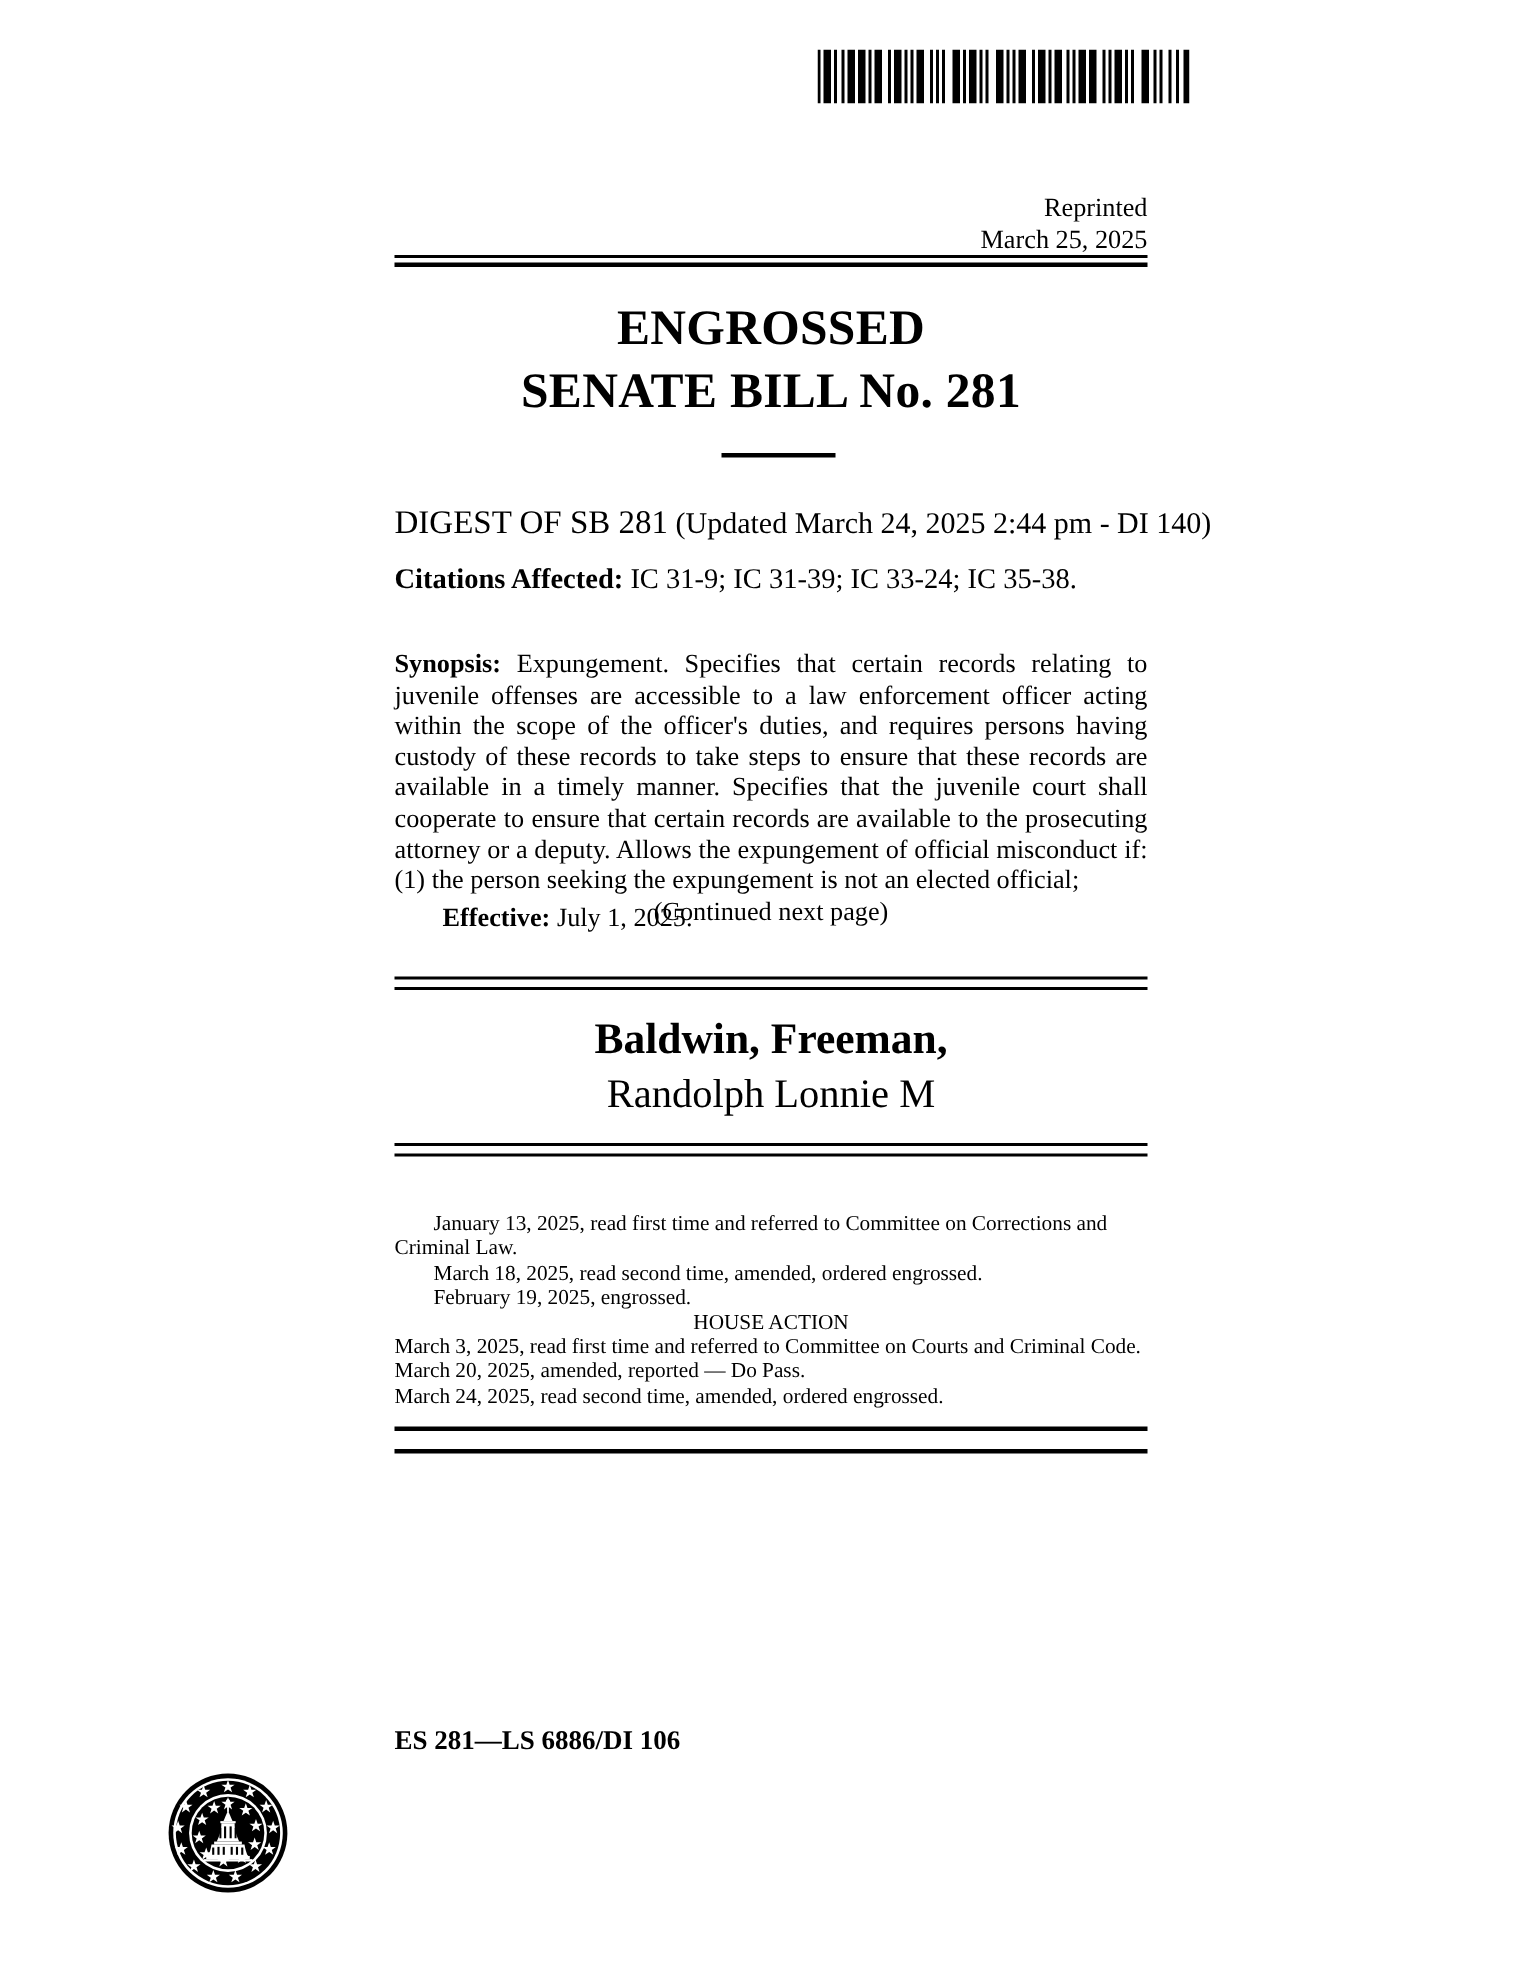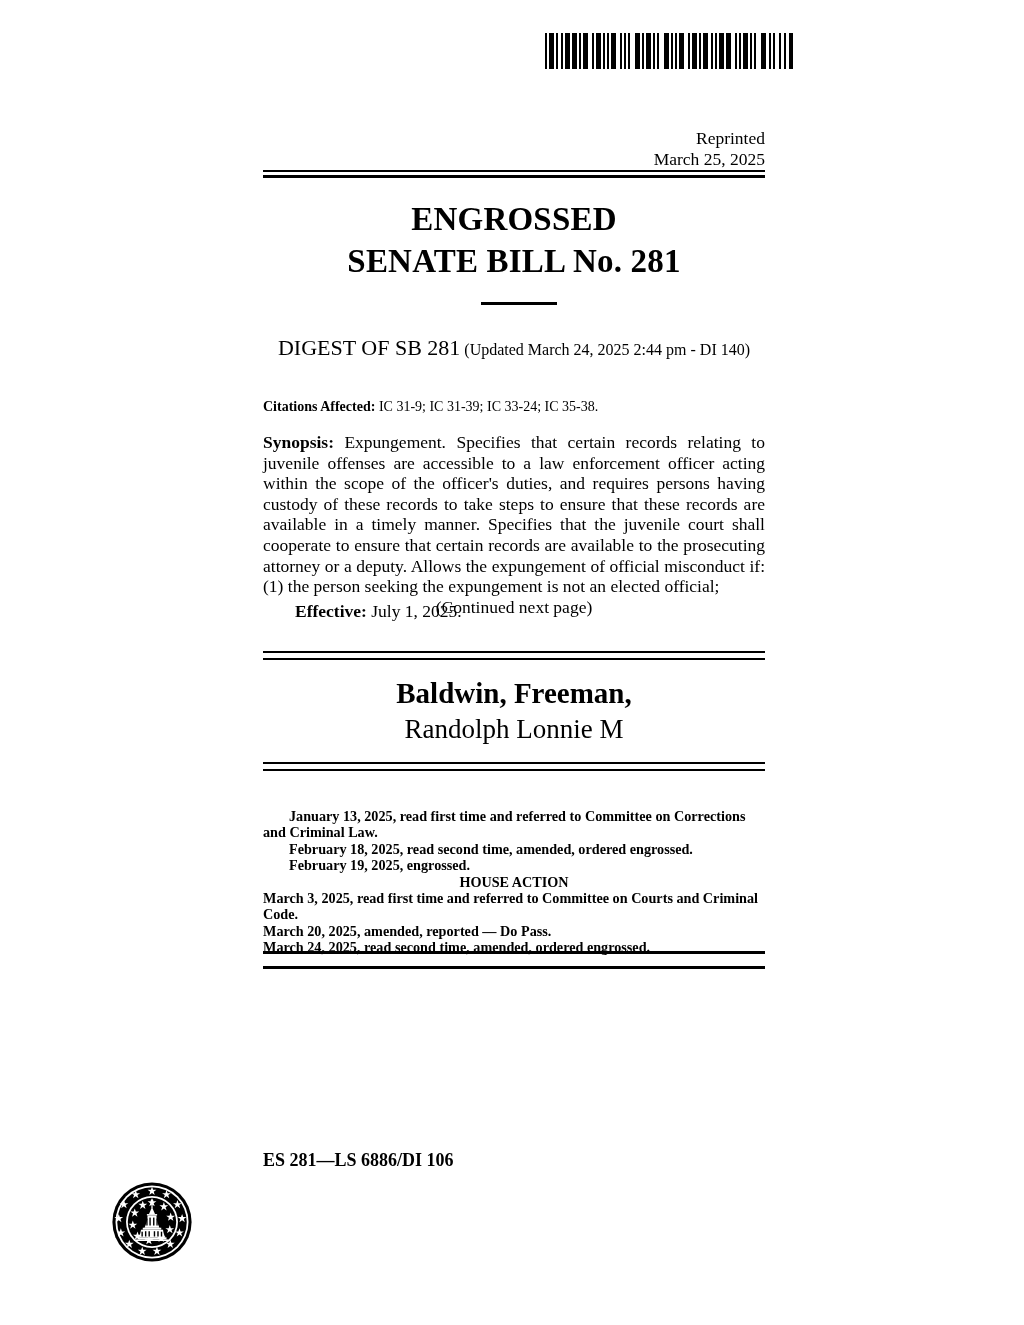"(Updated March 24, 2025 2:44" .digest-sub { font-size: 16px -> 20px }
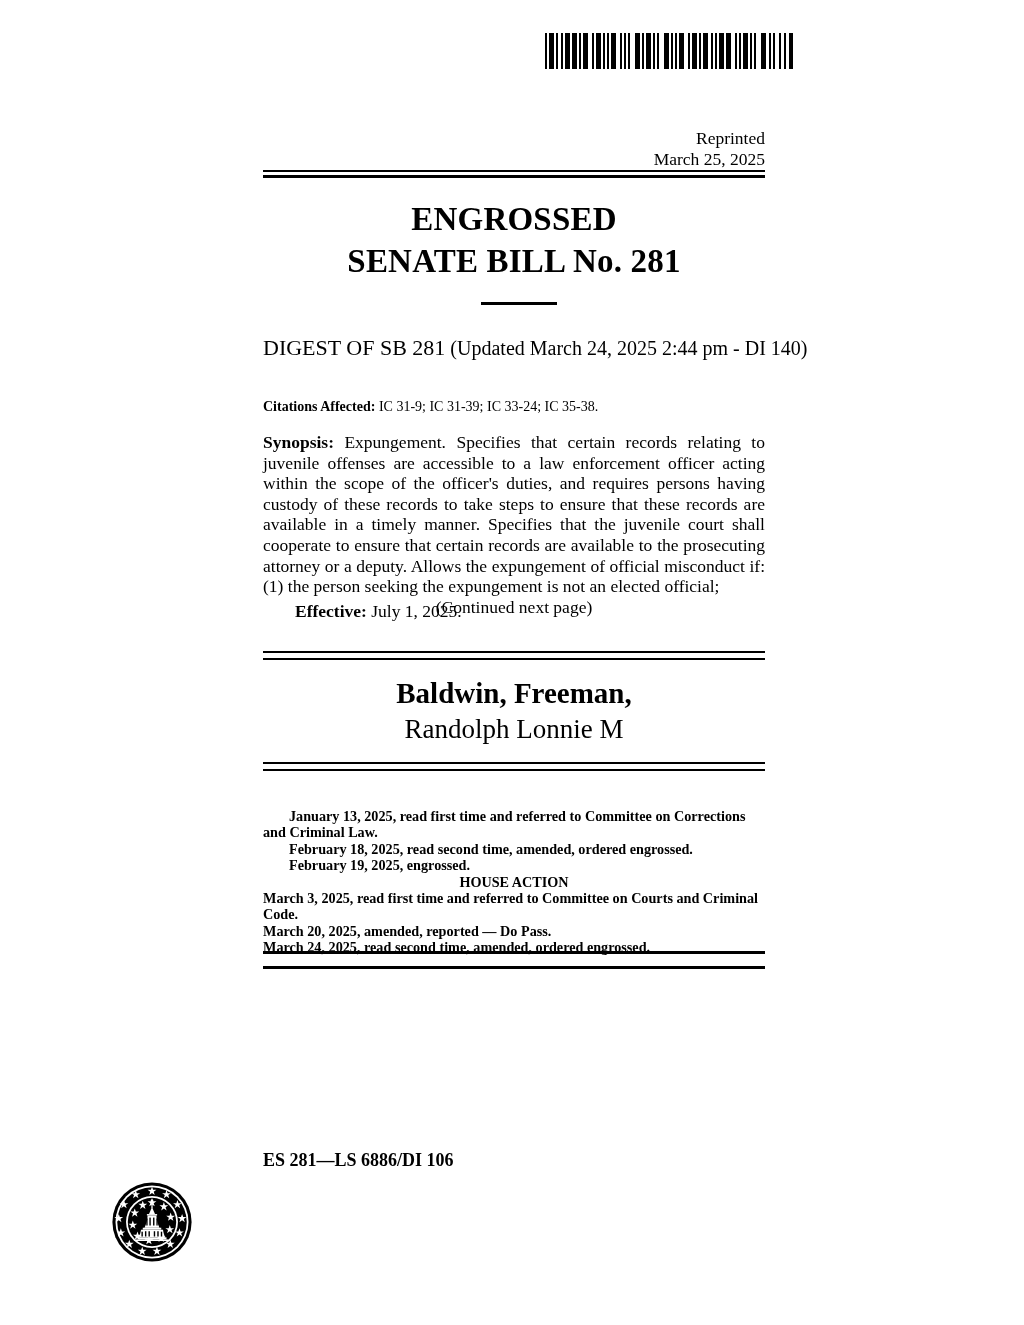"Citations Affected: IC 31-9; IC" .citations { font-size: 14px -> 19px; top: 399px -> 376px }
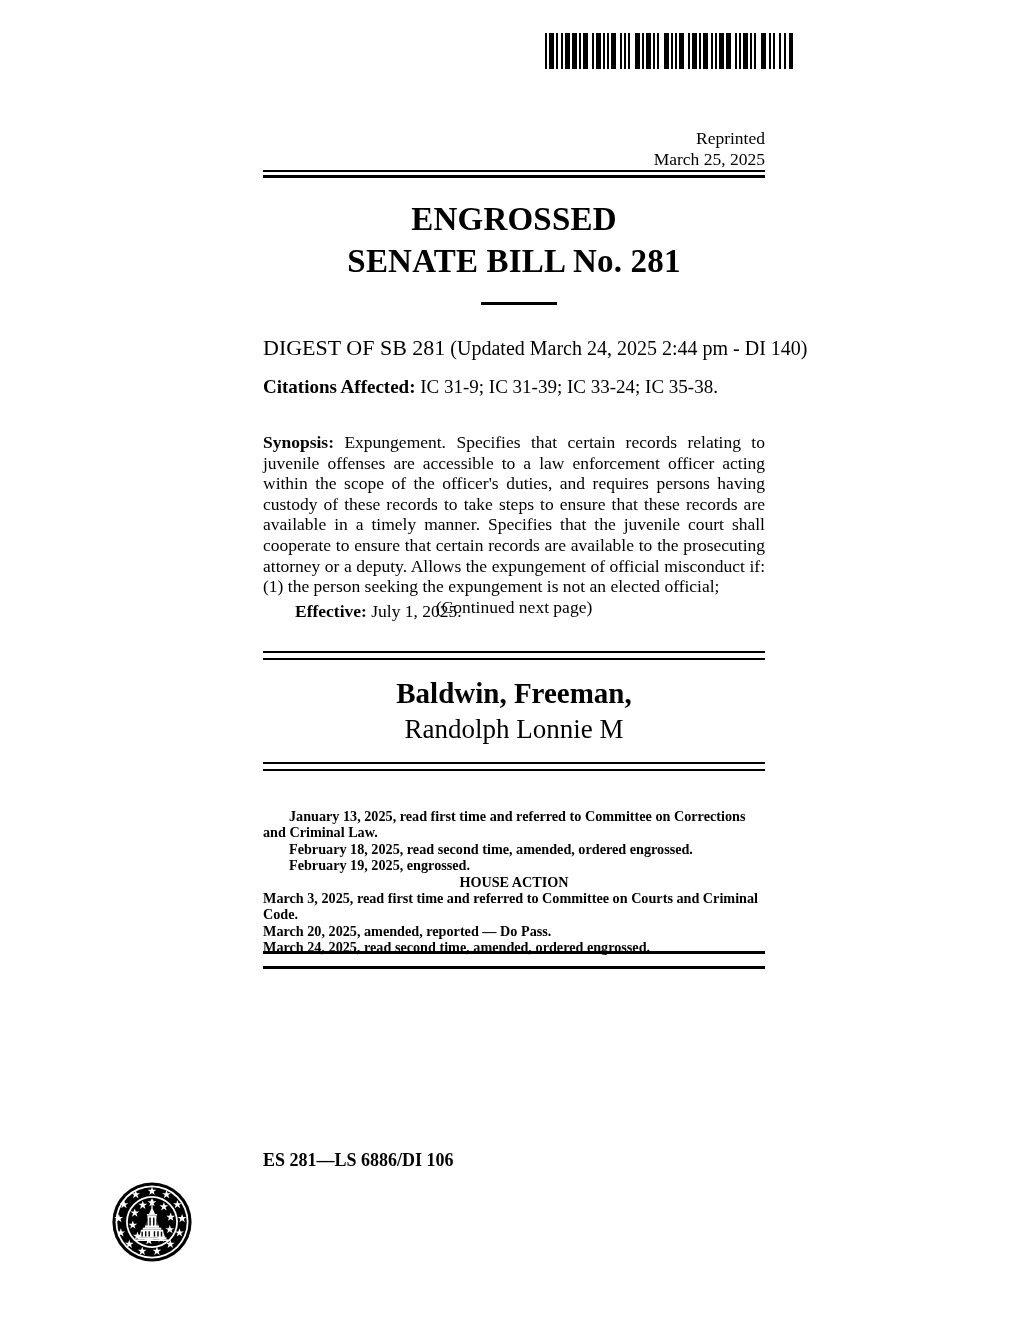"January 13, 2025, read first" .history { font-weight: bold -> none }
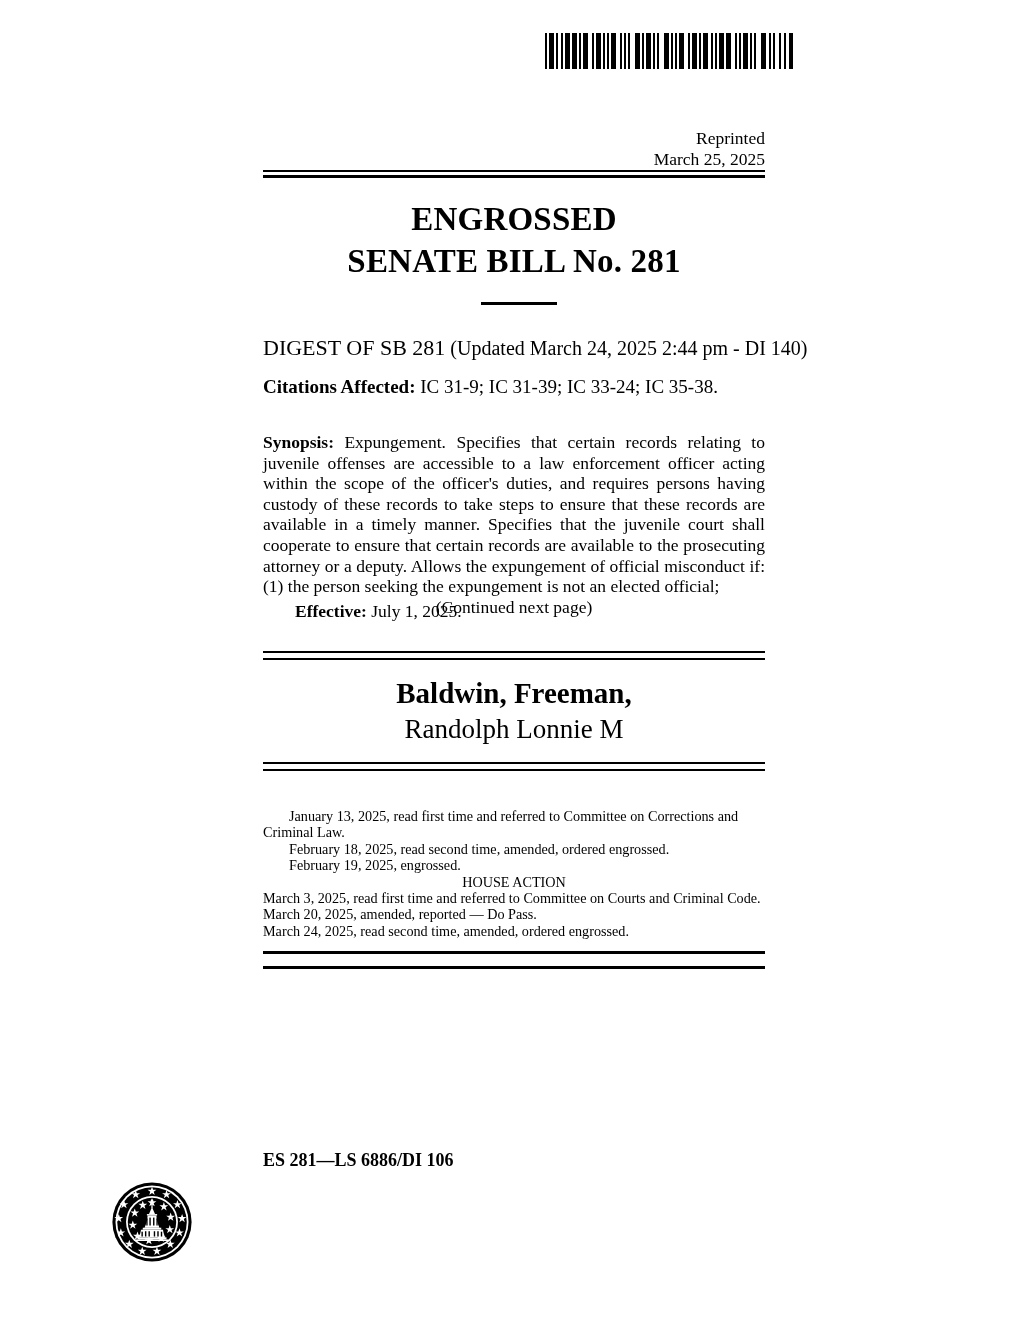"February 18, 2025, read second" div.entry { text: February -> March }
